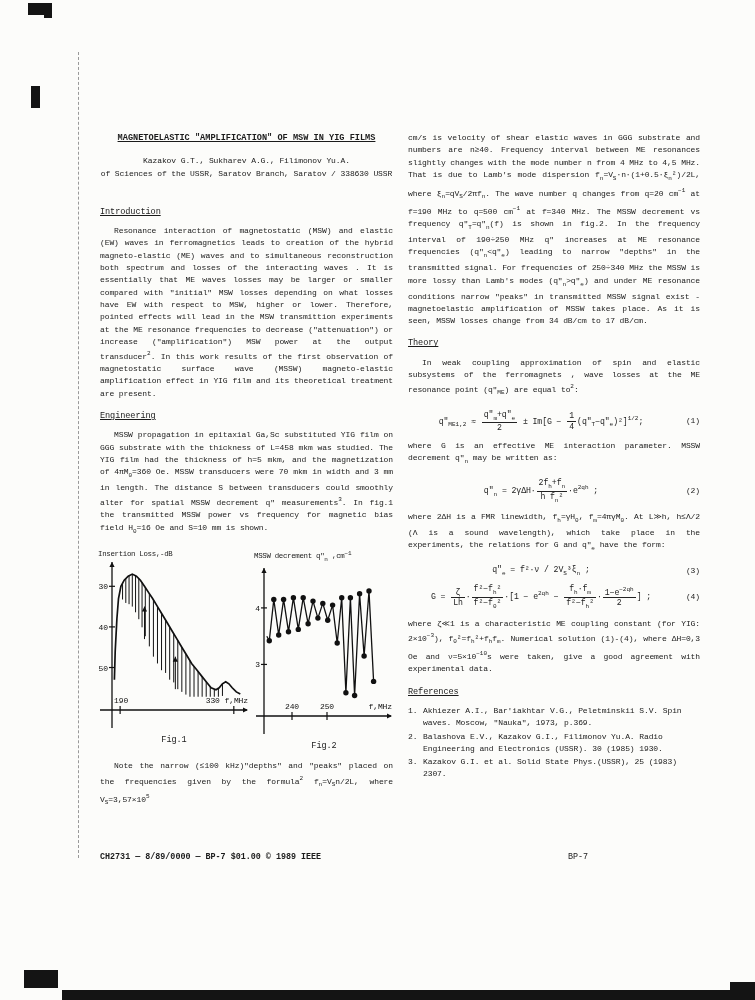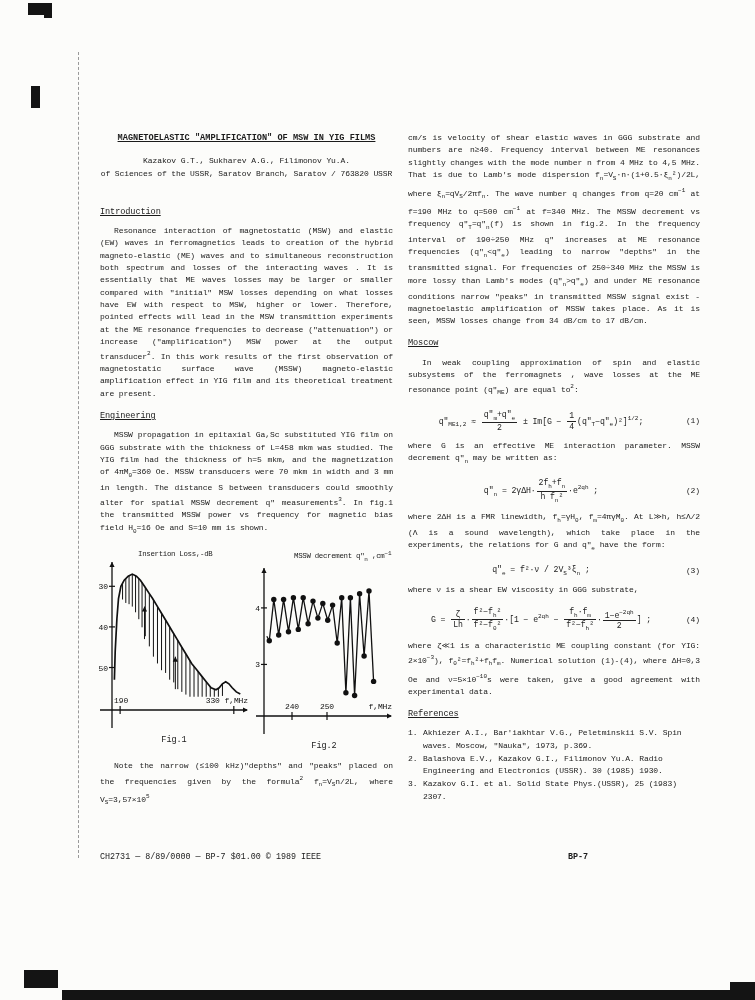"of Sciences of the USSR," div { text: 763820 -> 338630 }
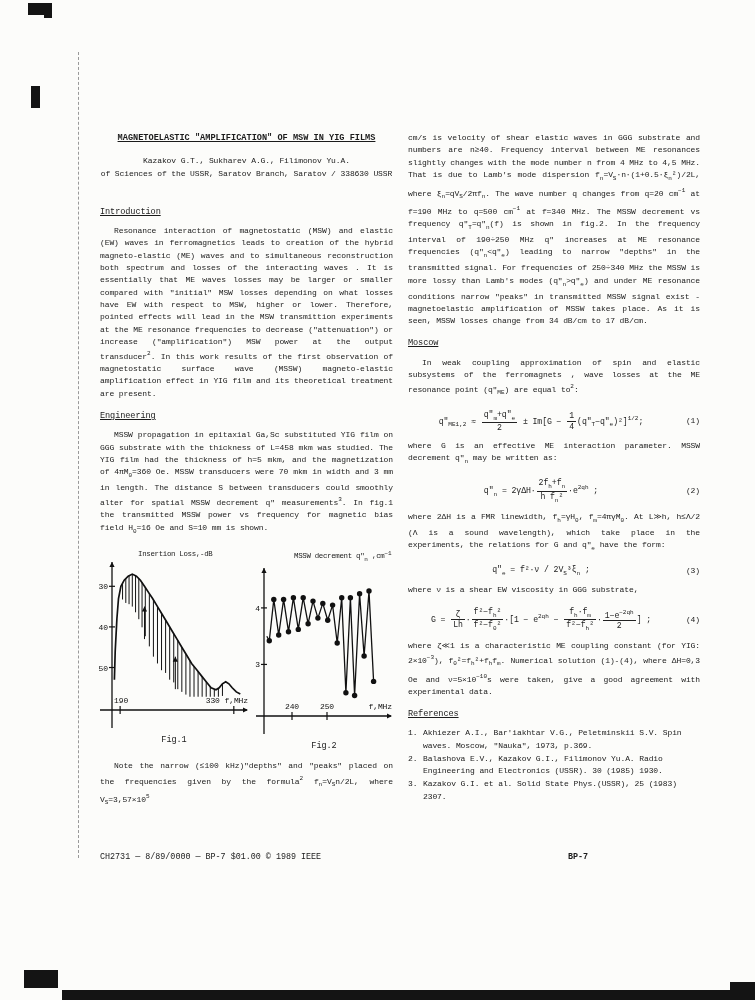"Moscow" div.heading { text: Moscow -> Theory }
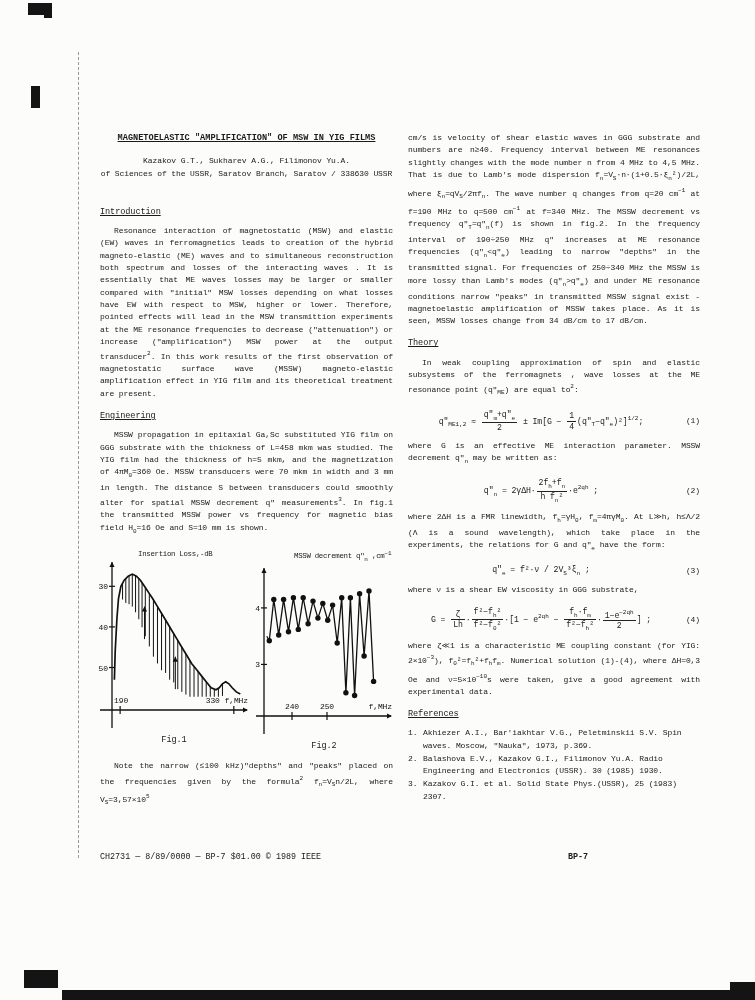"Insertion Loss,-dB" .fig-ylabel { margin-left: 40px -> none }
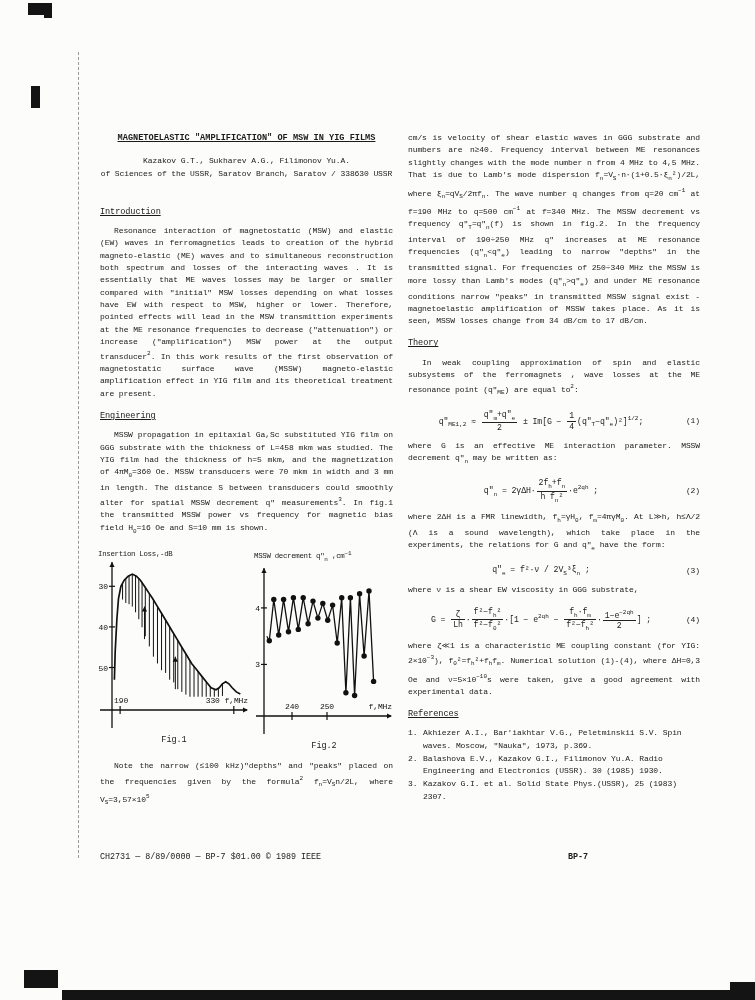"where ν is a shear" p { html: <p>where ν is a shear EW viscosity in GGG substrate,</p> -> none }
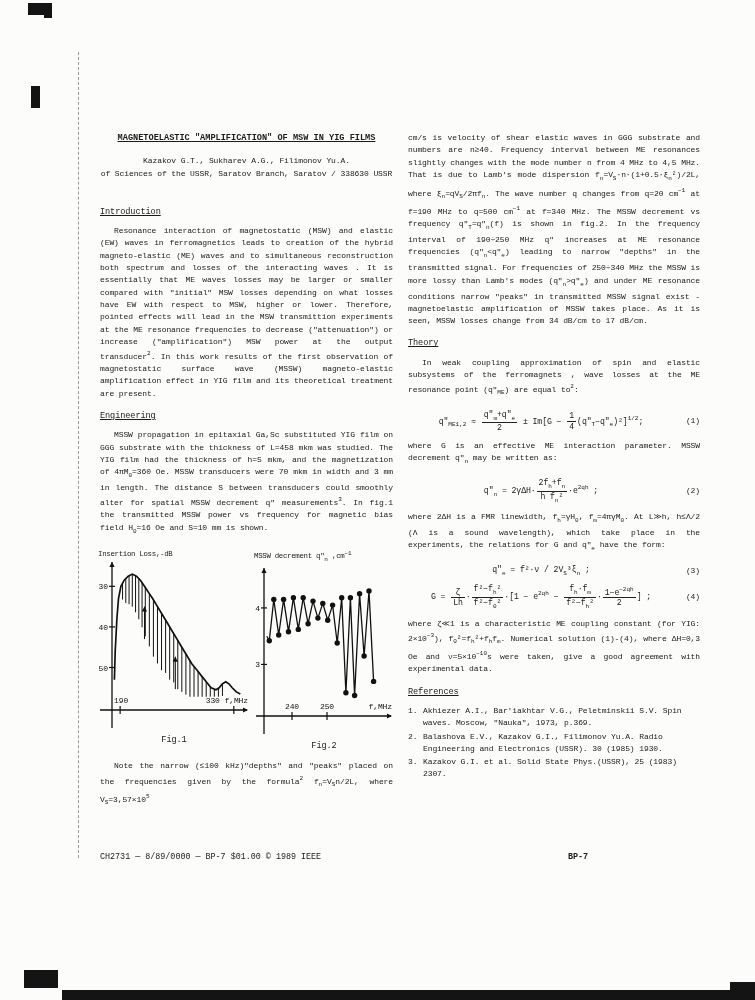"CH2731 — 8/89/0000 — BP-7" .footer-left { font-weight: normal -> bold }
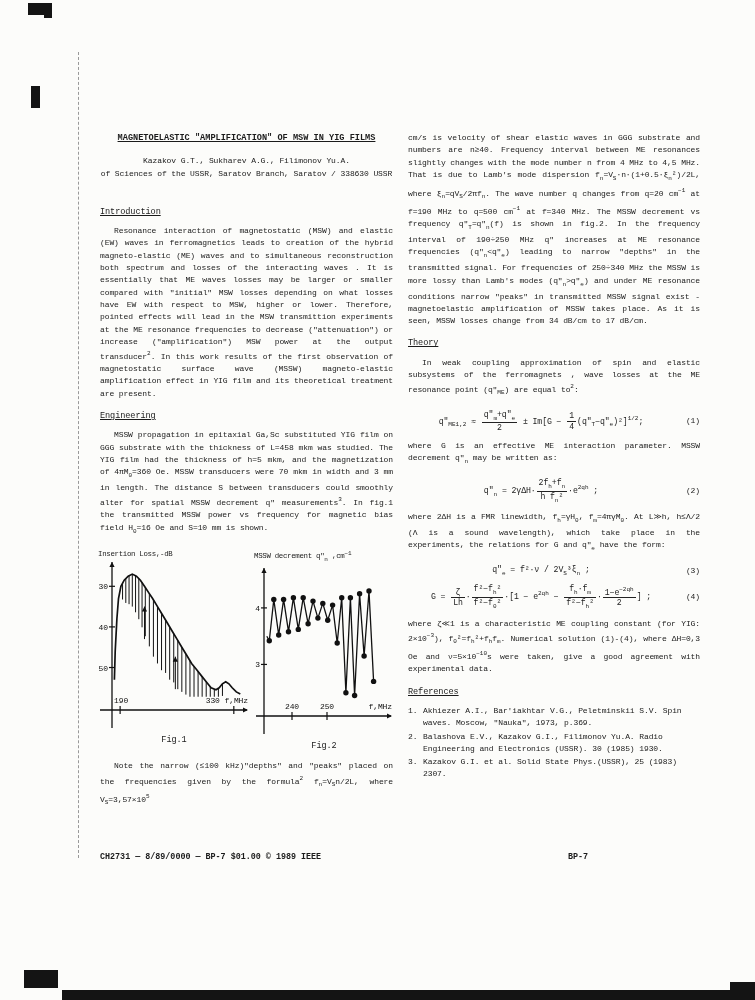"BP-7" .footer-right { font-weight: bold -> normal }
